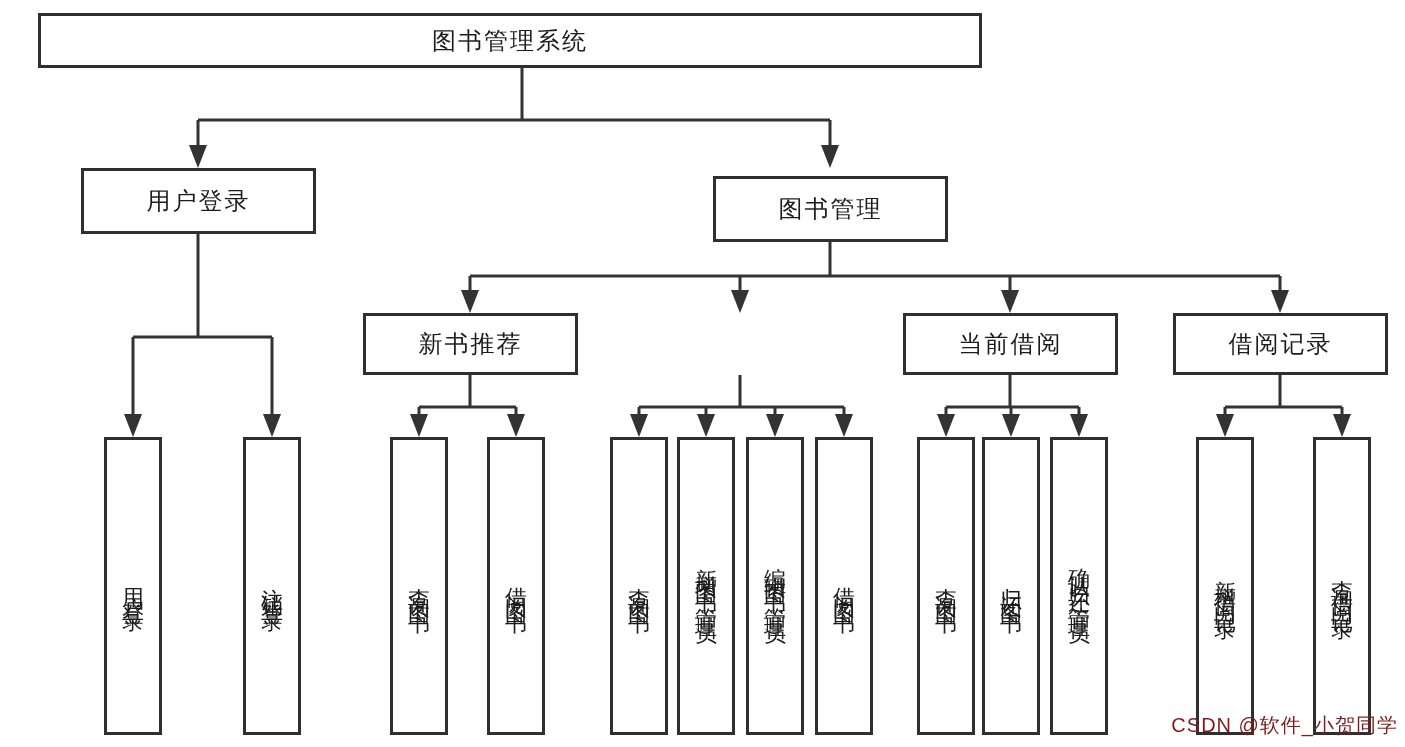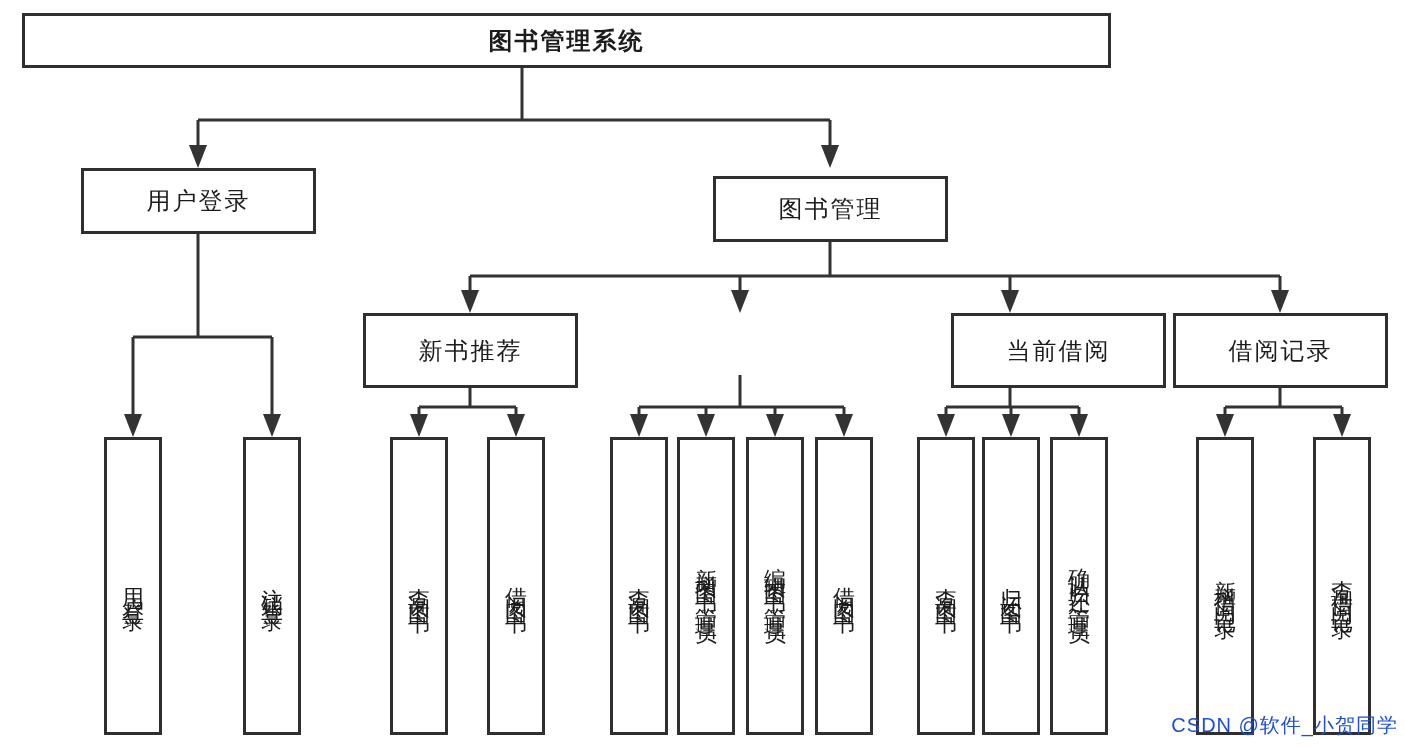"图书管理系统" .root { font-weight: bold -> none; left: 22px -> 38px; width: 1089px -> 944px }
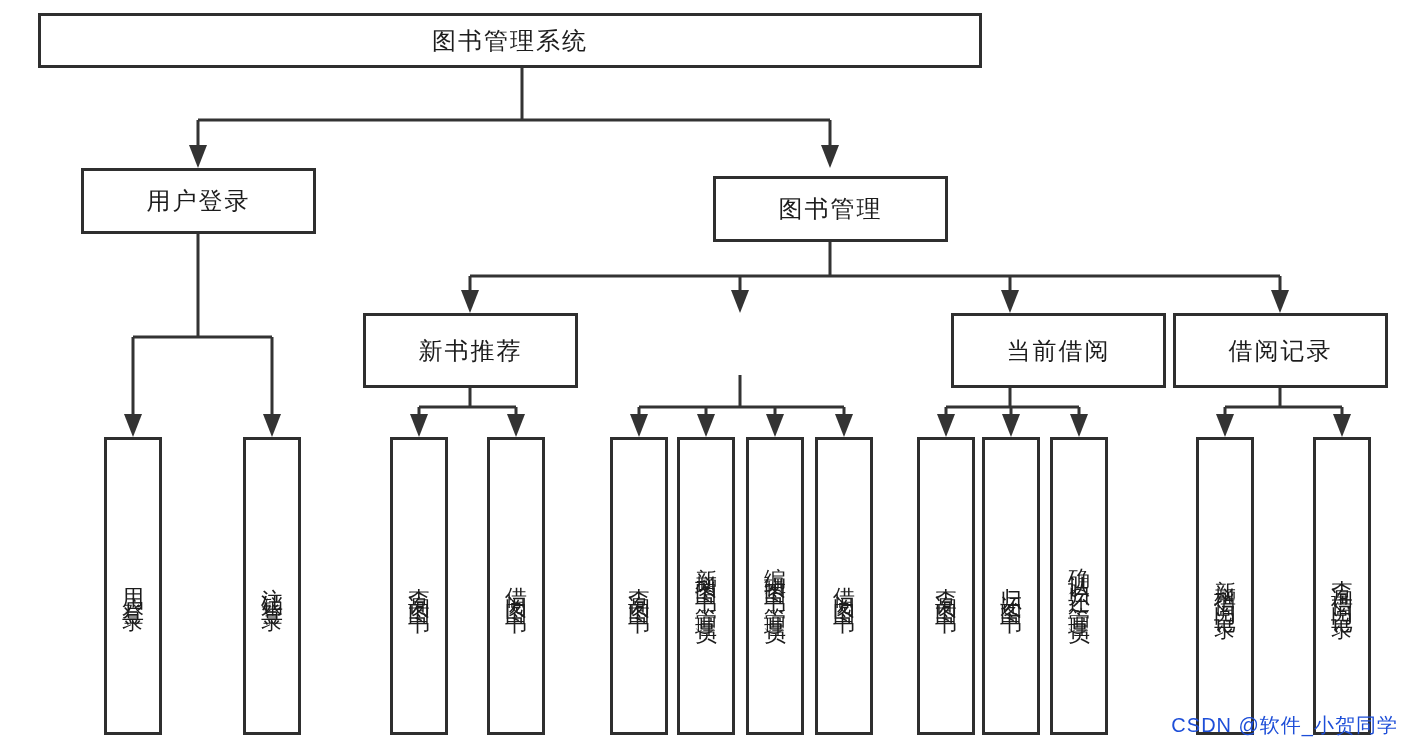"新书推荐" .l3 { height: 75px -> 62px }
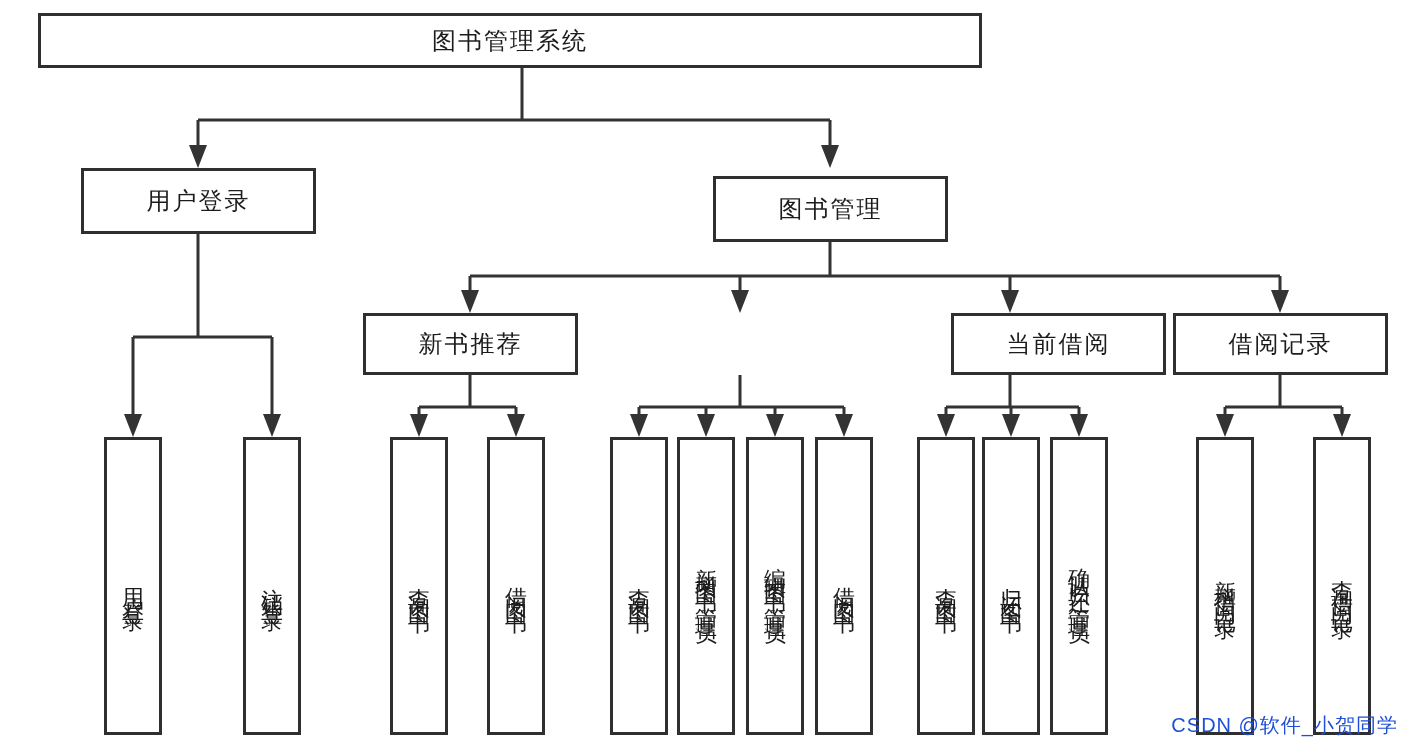"当前借阅" .l3c { margin-left: 48px -> none }
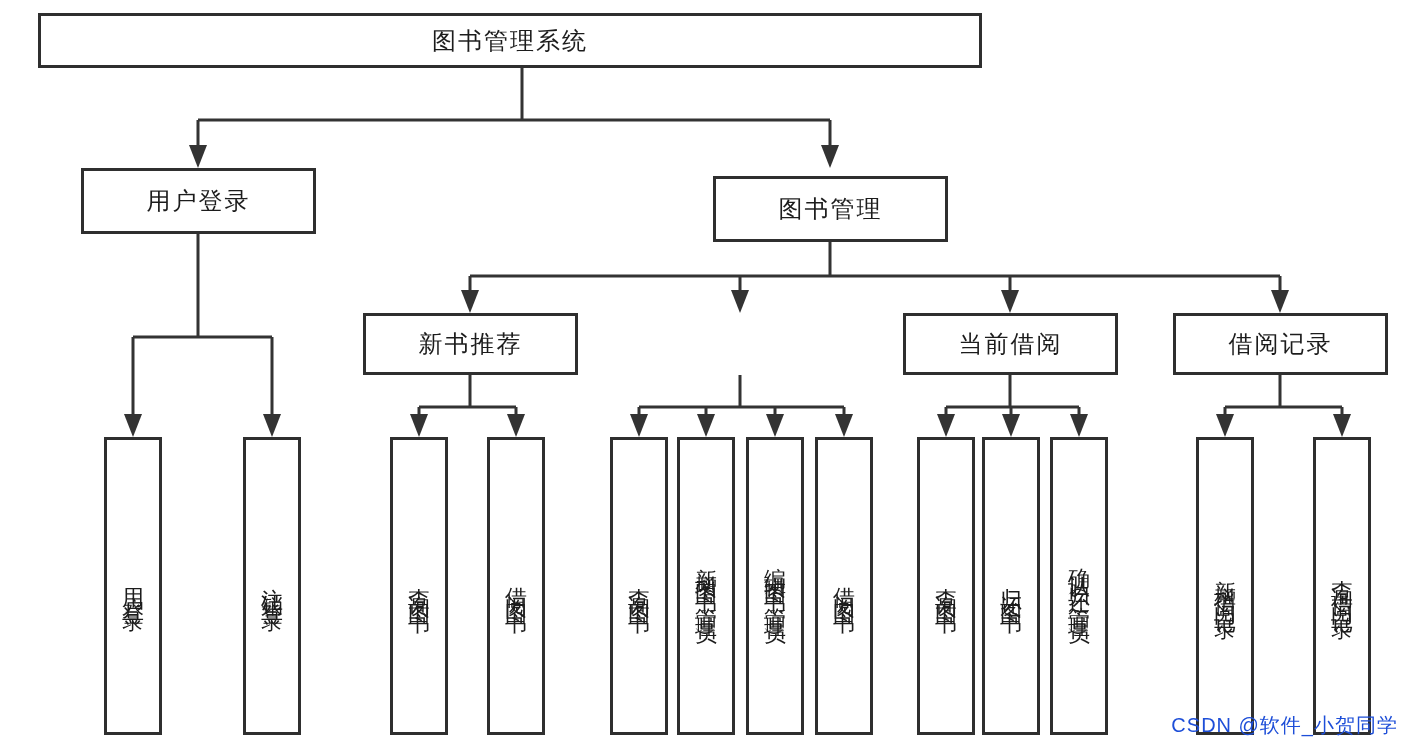"CSDN @软件_小贺同学" .watermark { color: #1d4ed8 -> #7f1d1d }
